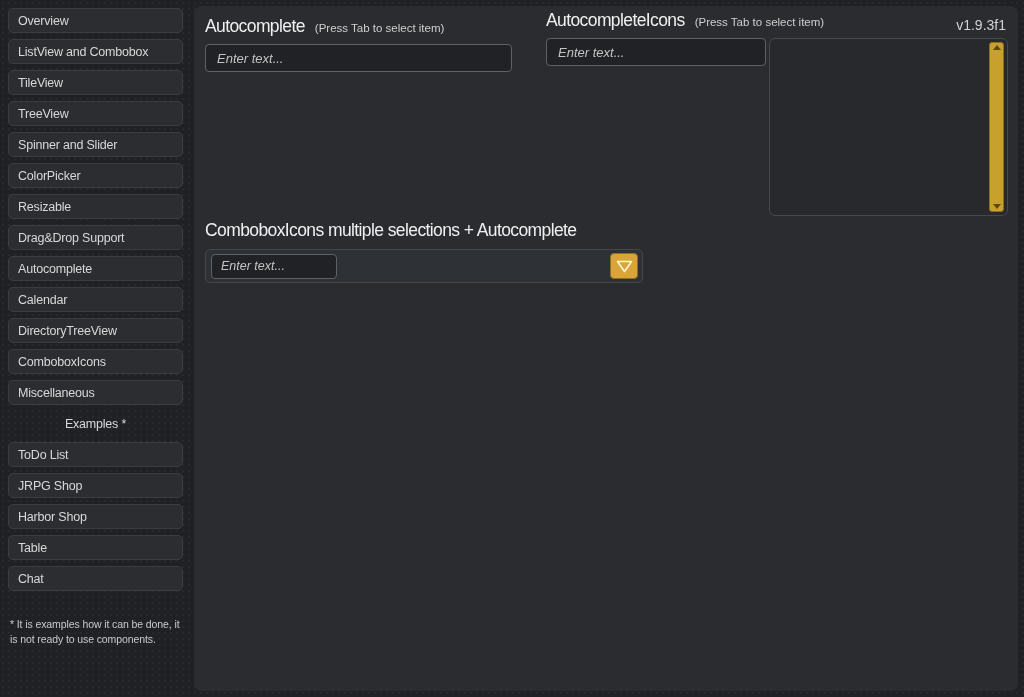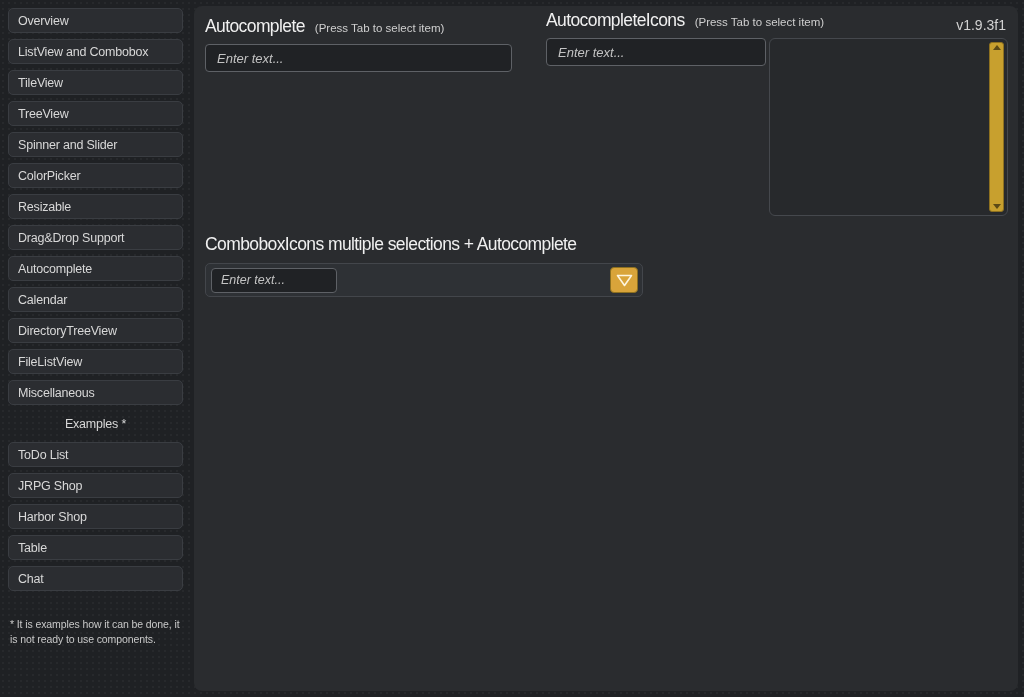"ComboboxIcons multiple selections +" #block-combobox-icons { top: 228px -> 214px }
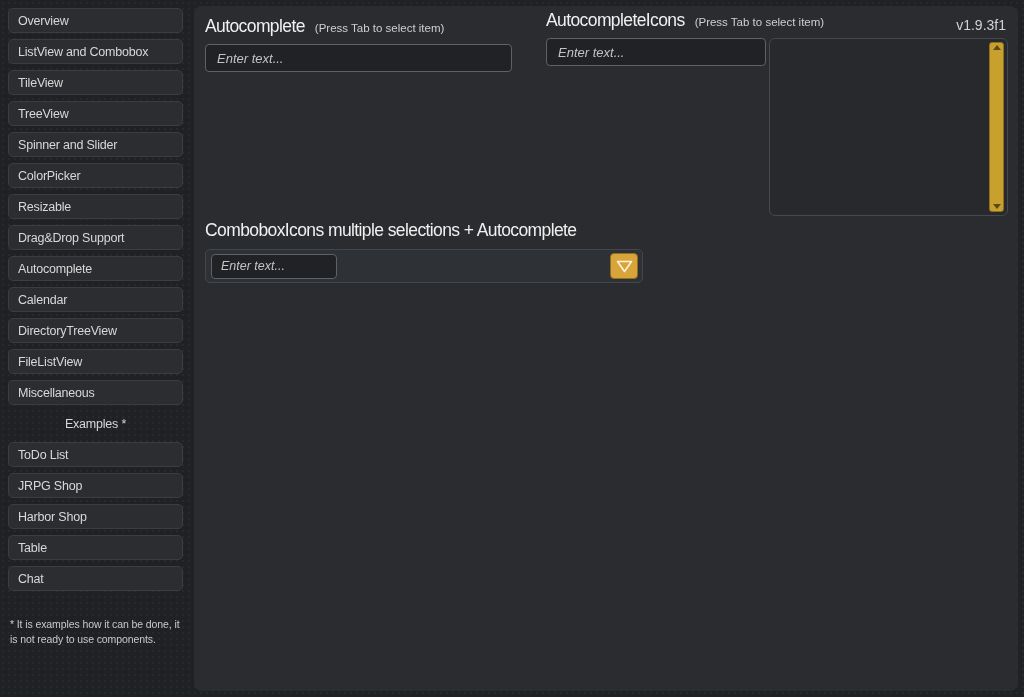"FileListView" span { text: FileListView -> ComboboxIcons }
